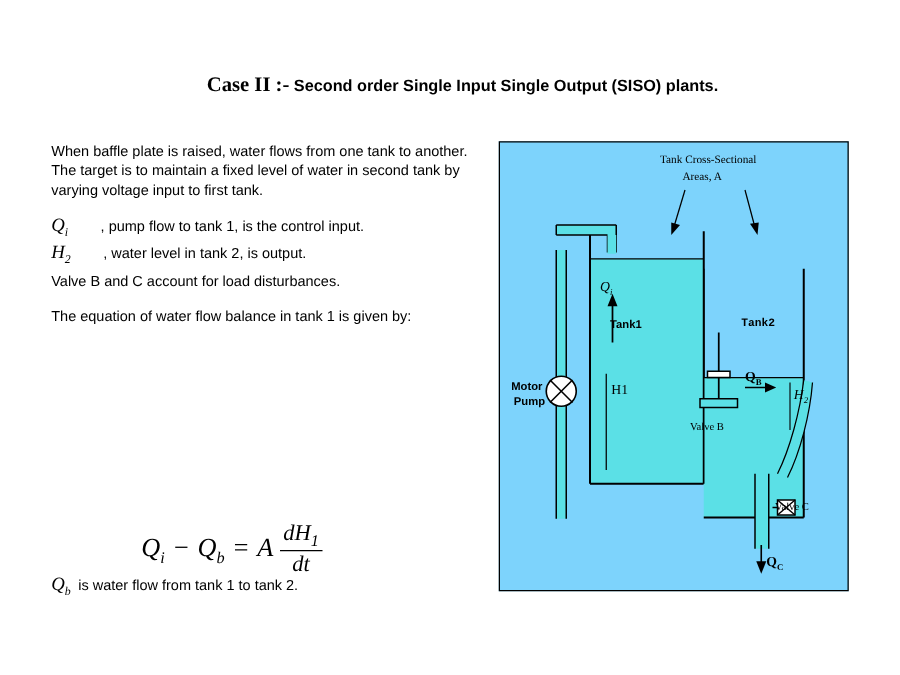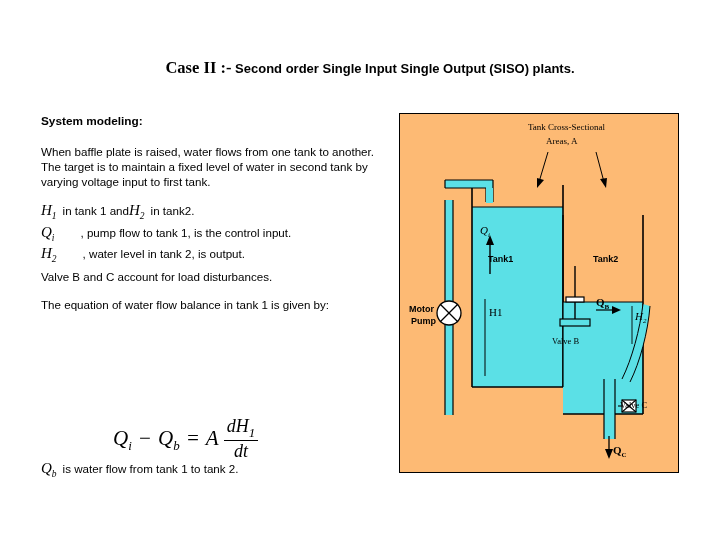"System modeling:" div.heading { html: <div>System modeling:</div> -> none }
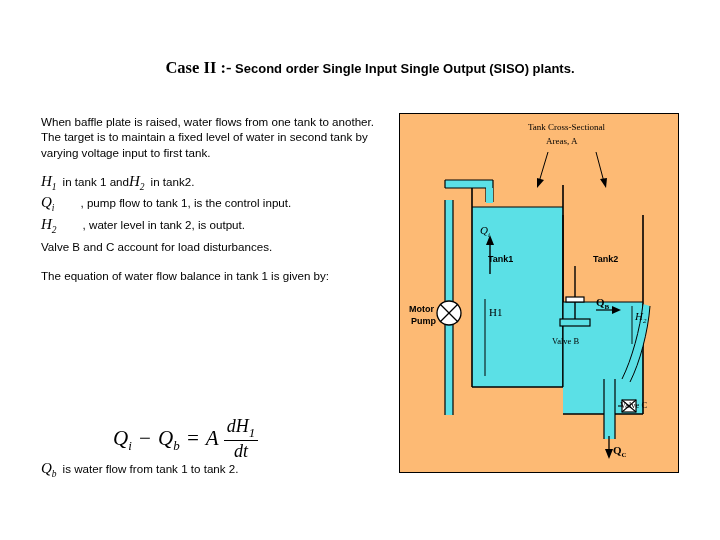"Tank Cross-Sectional" .figure { background: #fdba74 -> #7dd3fc }
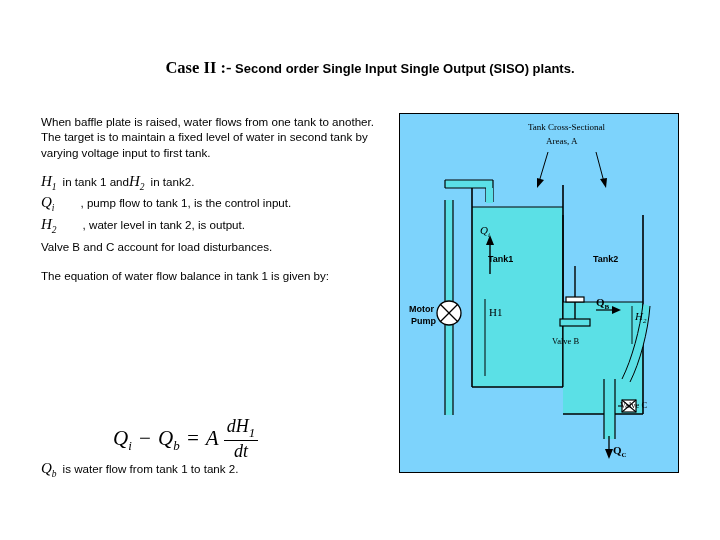"H1in tank 1 andH2in tank2." div.varline { html: <div> <span><span>H</span><sub>1</sub></span><span></span><span>in tank 1 and</span><span><span>H</span><sub>2</sub></span><span></span><span>in tank2.</span> </div> -> none }
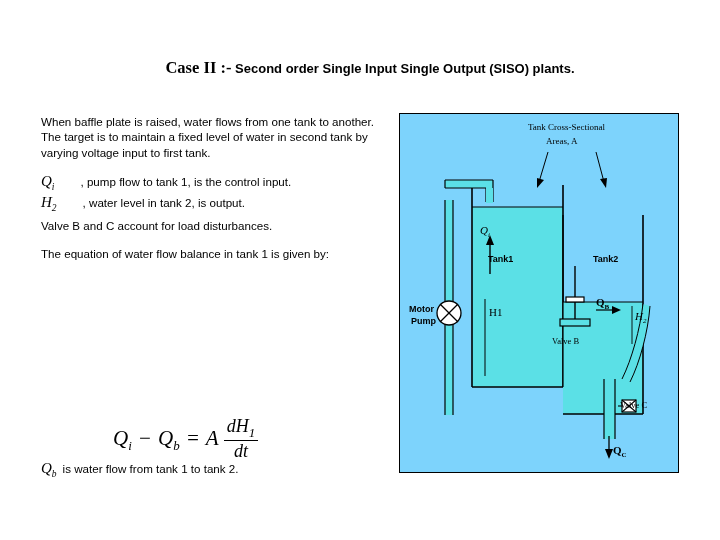"Tank2" div.fig-label-b { font-family: none -> Liberation Mono, monospace }
